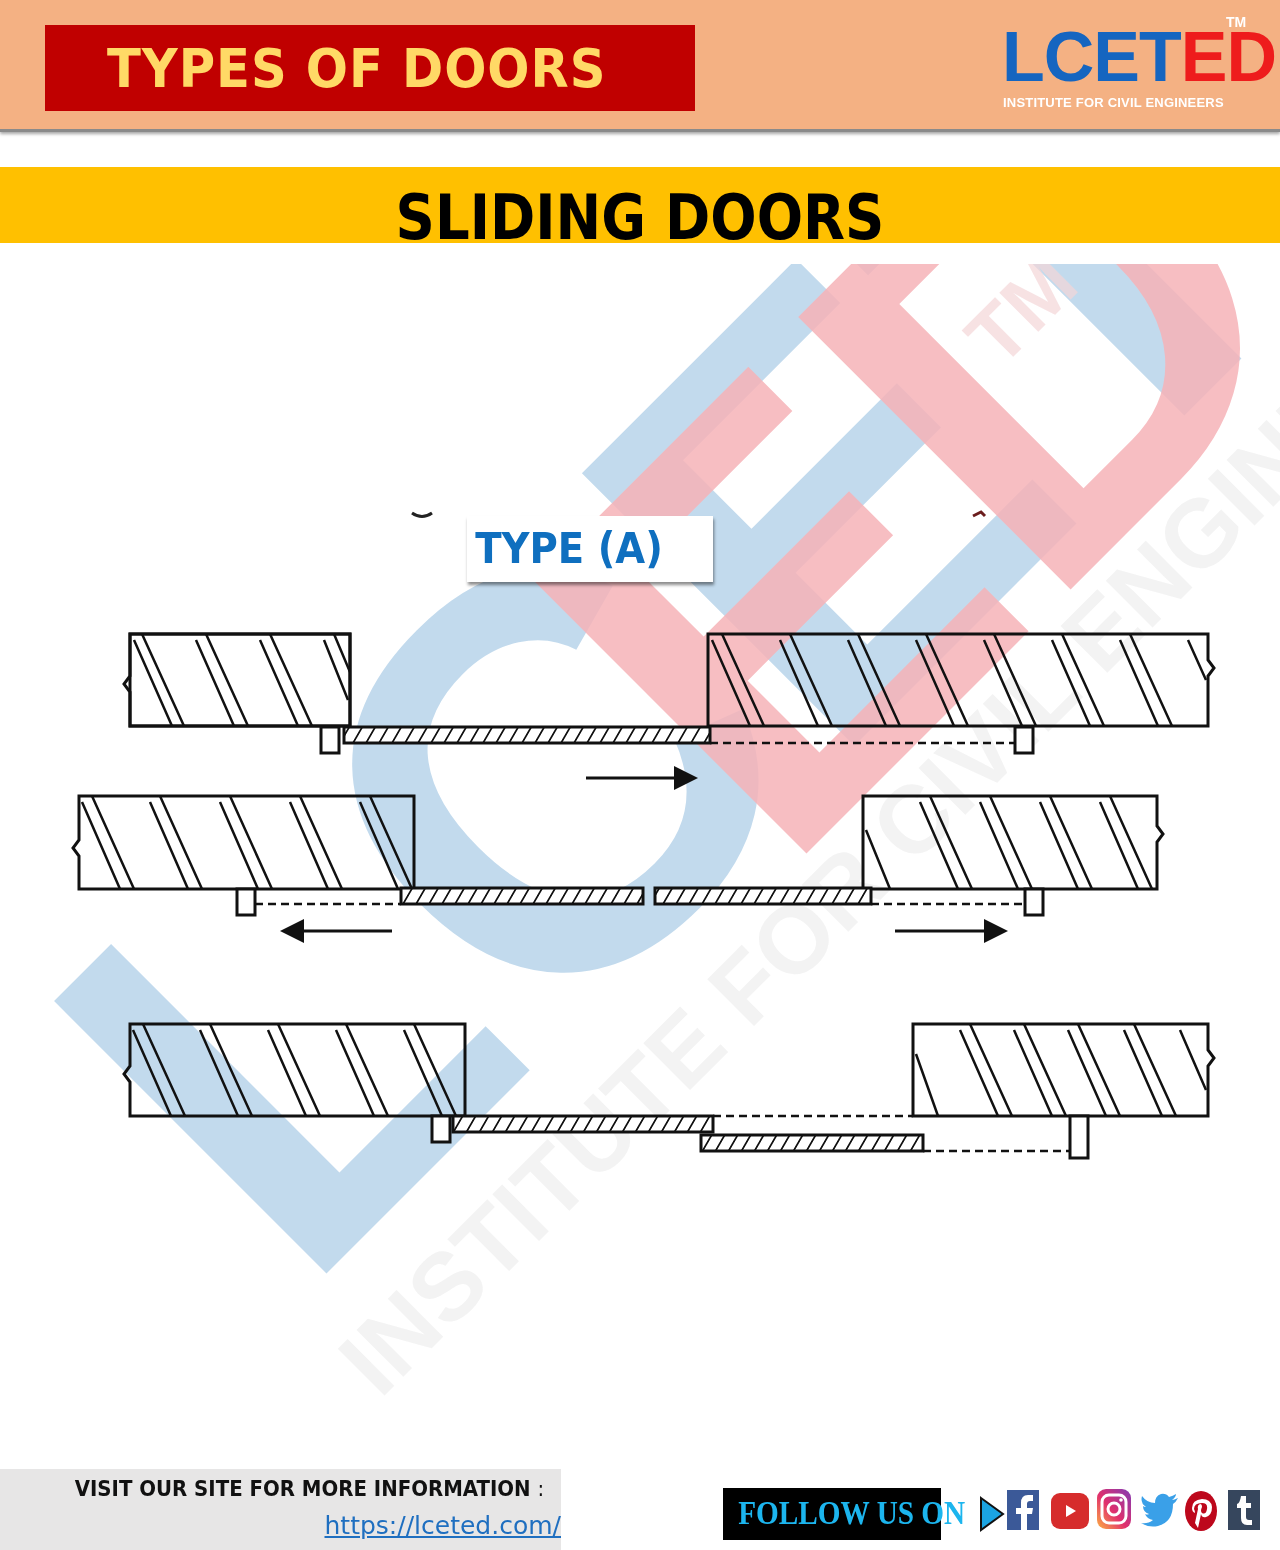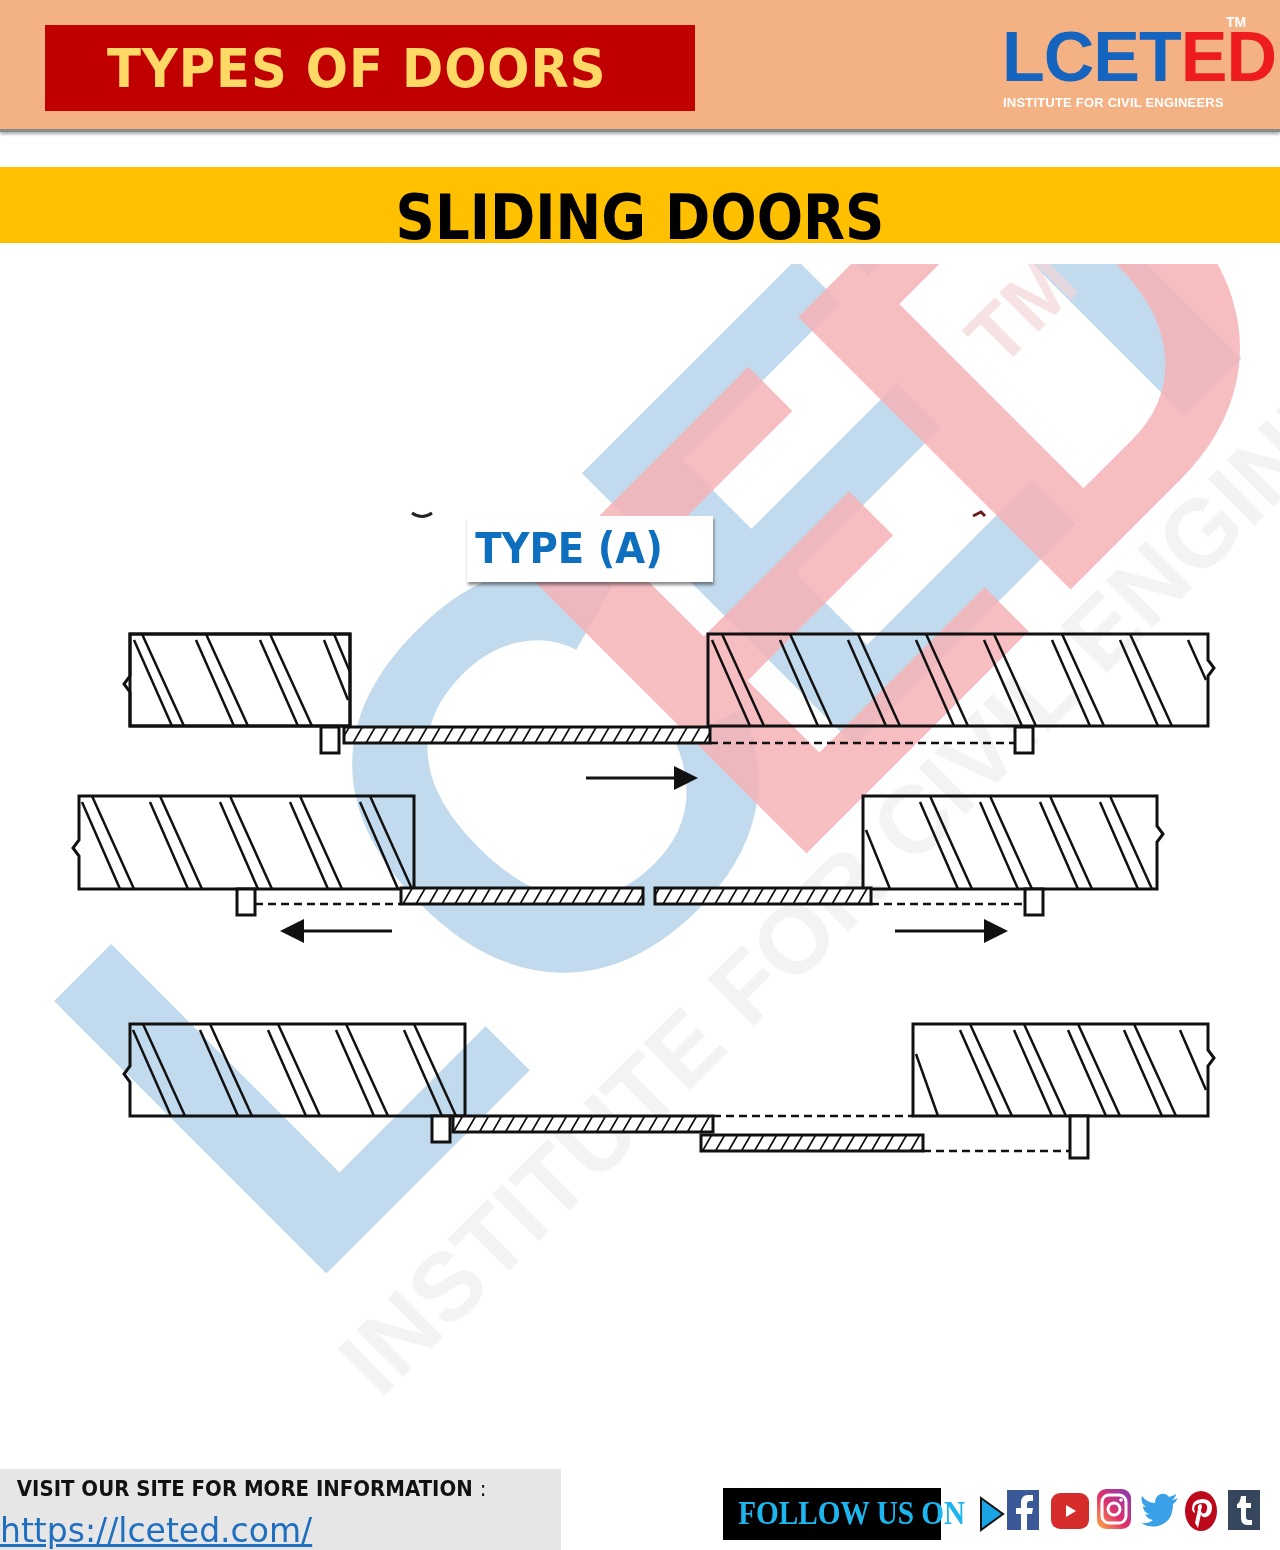"VISIT OUR SITE FOR MORE" .footer-left { text-align: left -> right }
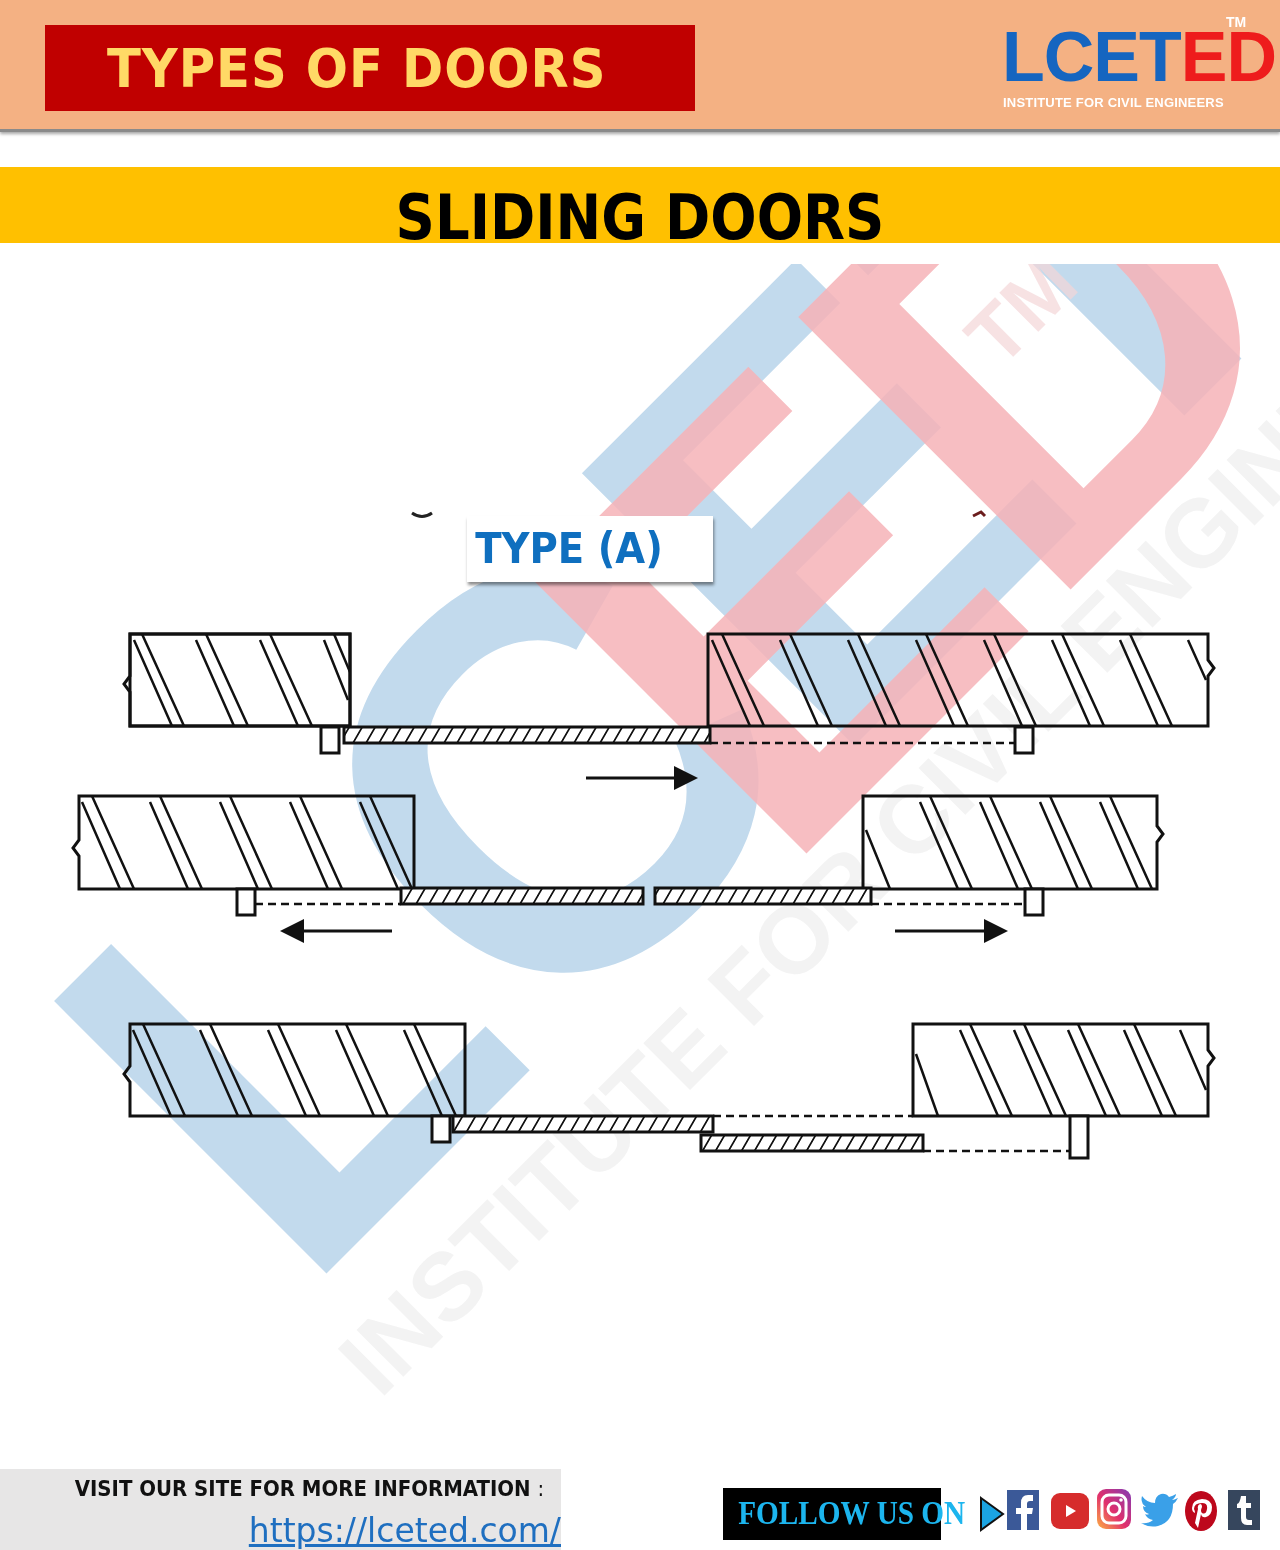"https://lceted.com/" .footer-link { font-size: 33px -> 25px }
